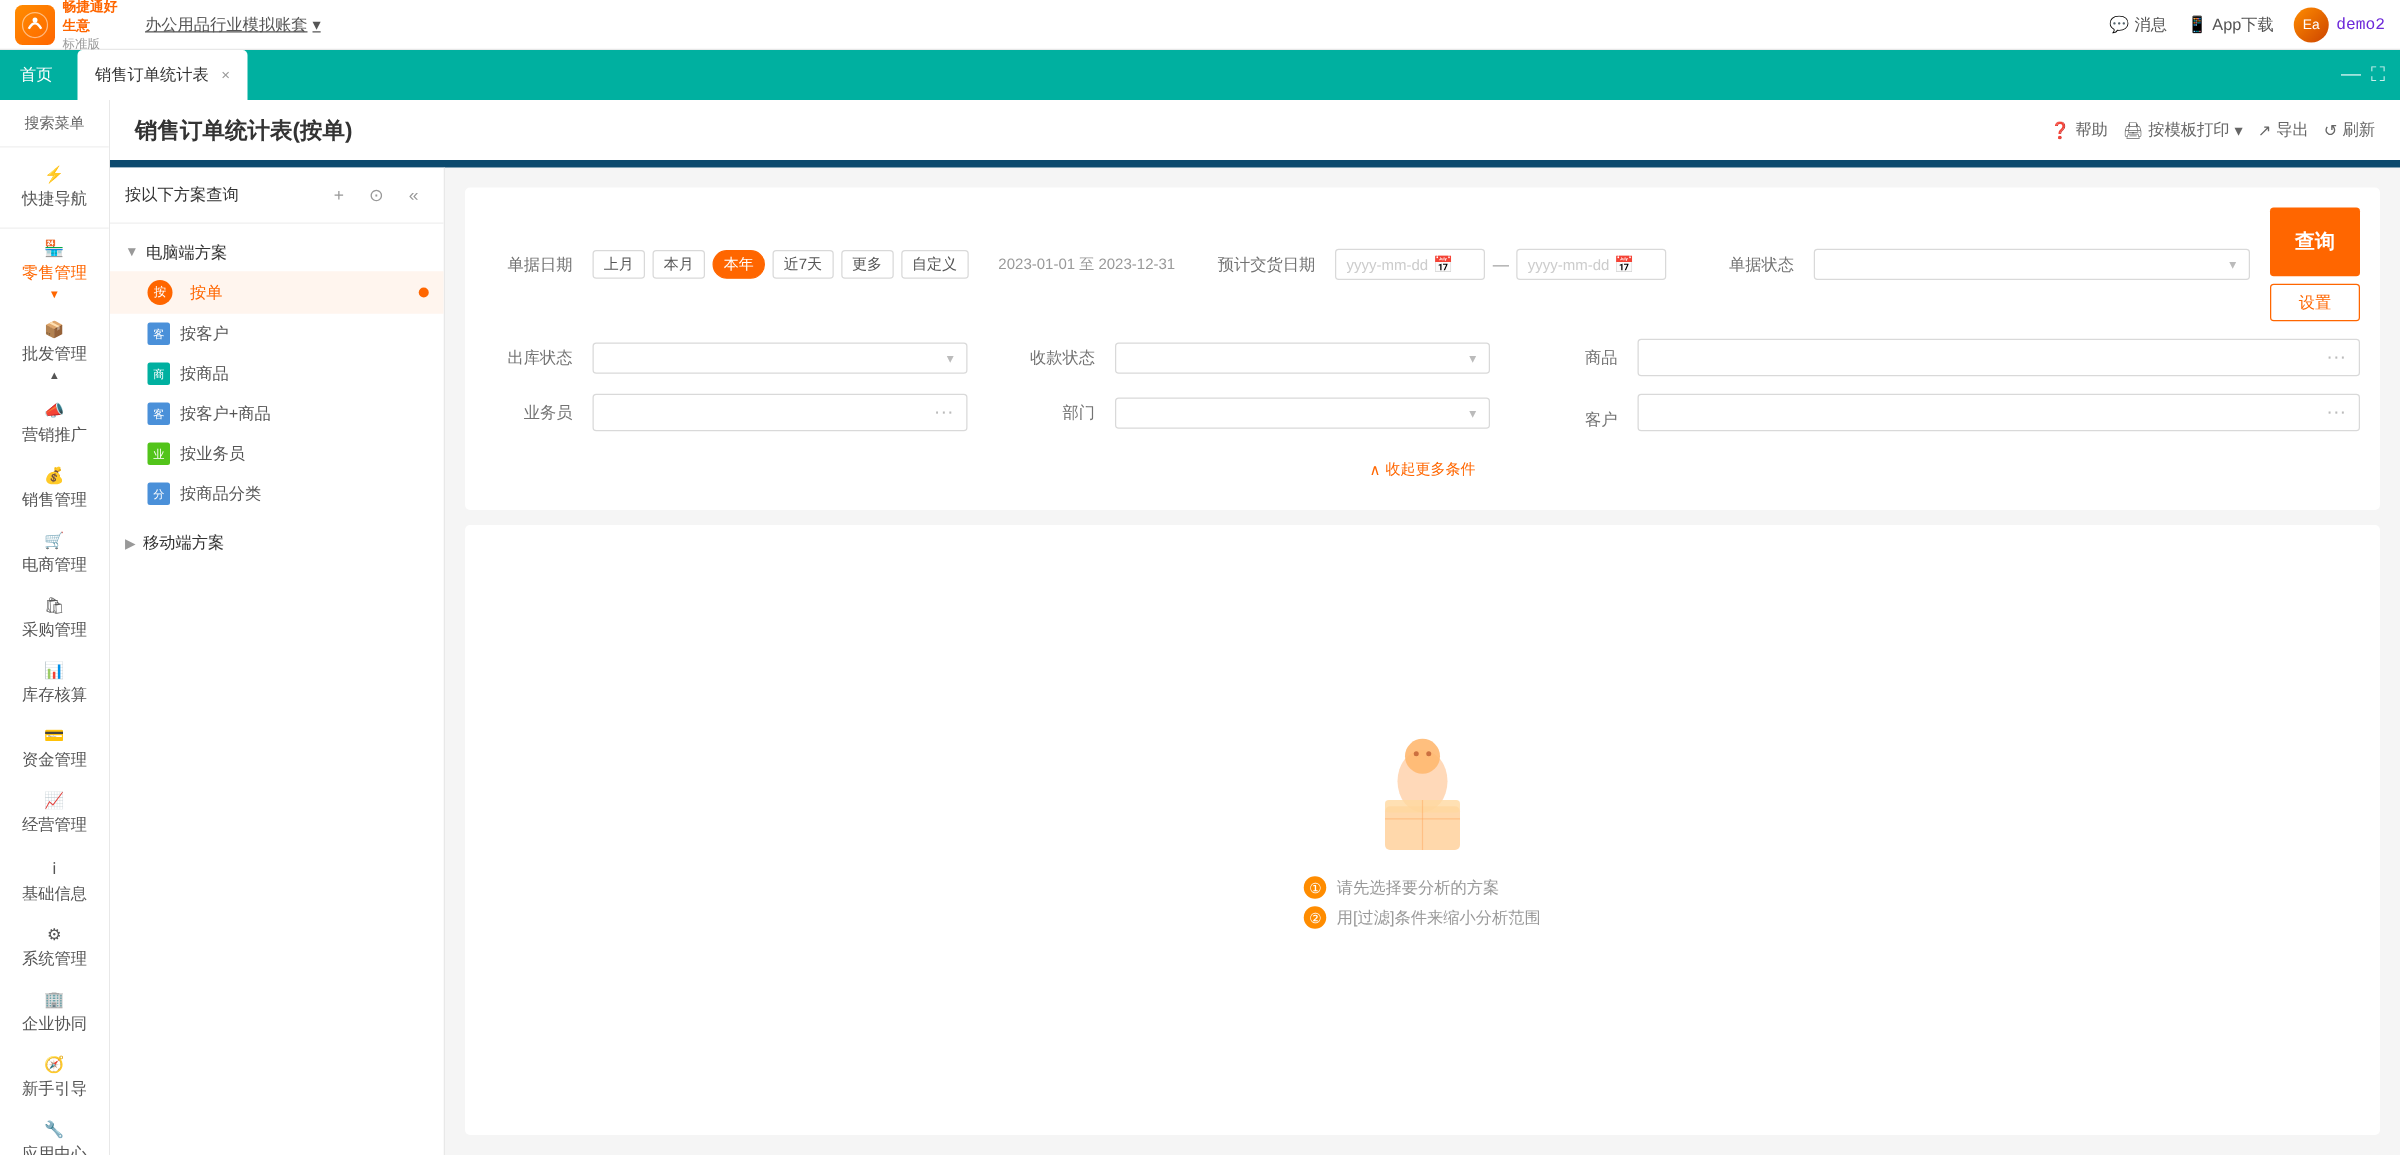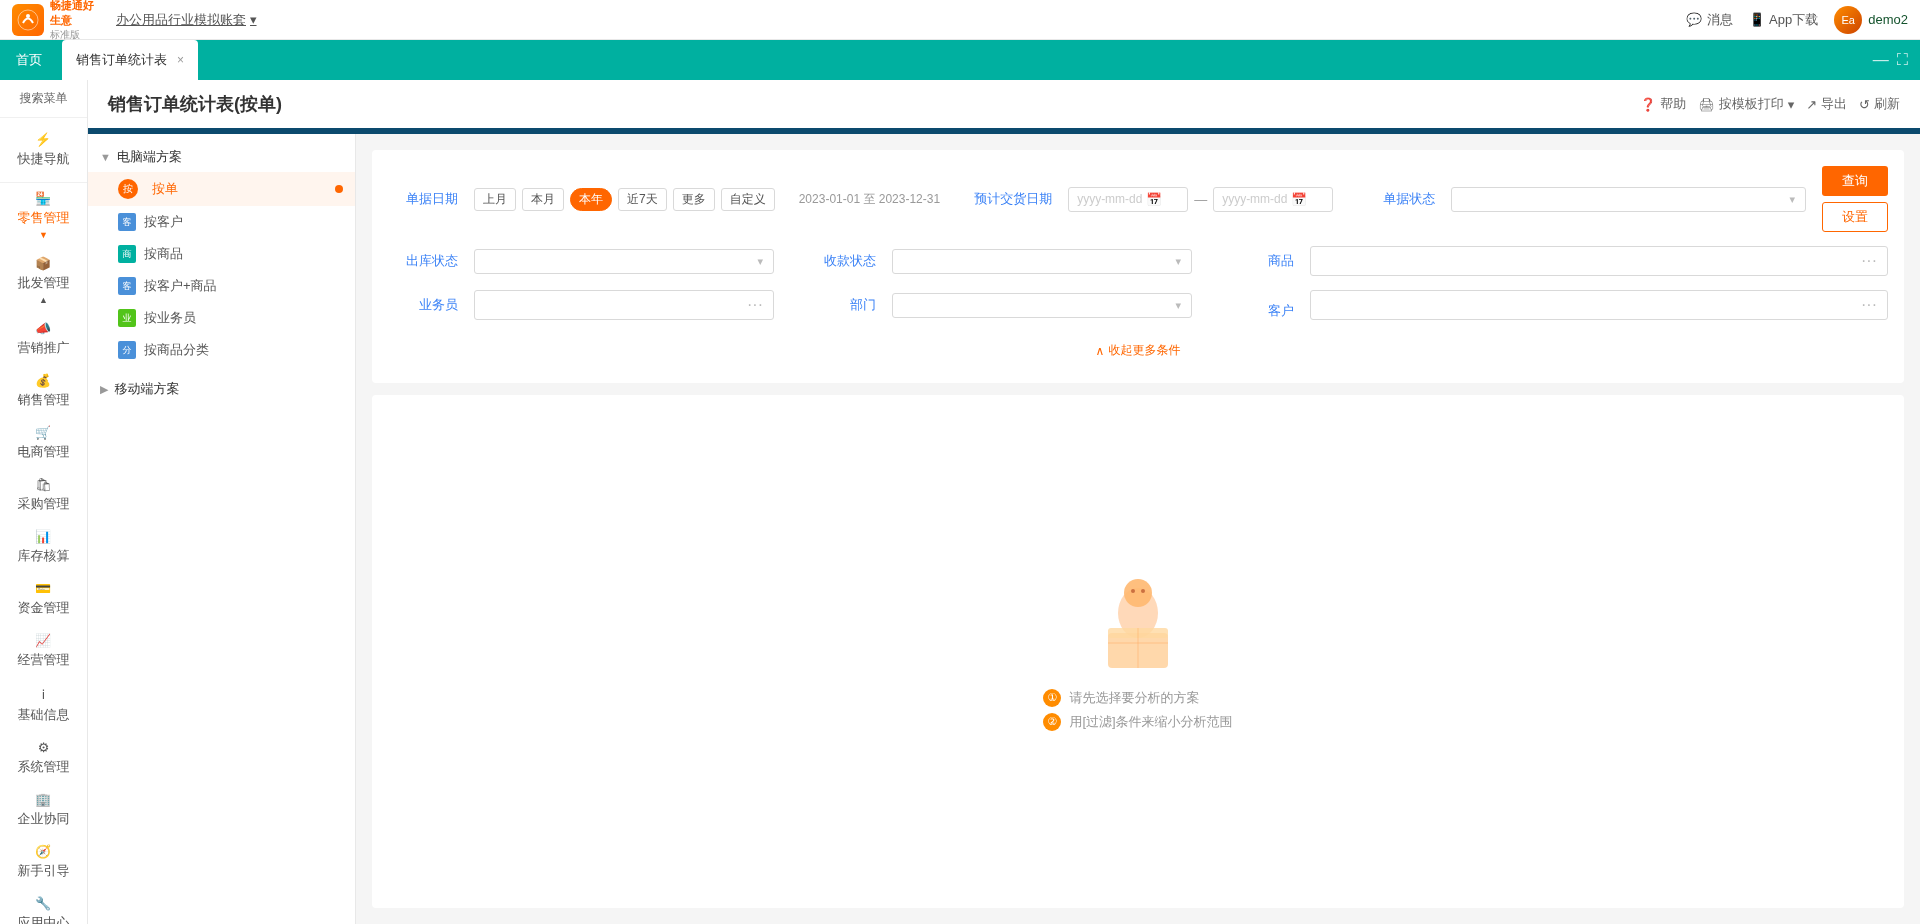"demo2" .user-name { color: #14532d -> #6d28d9; font-family: none -> Liberation Mono, monospace }
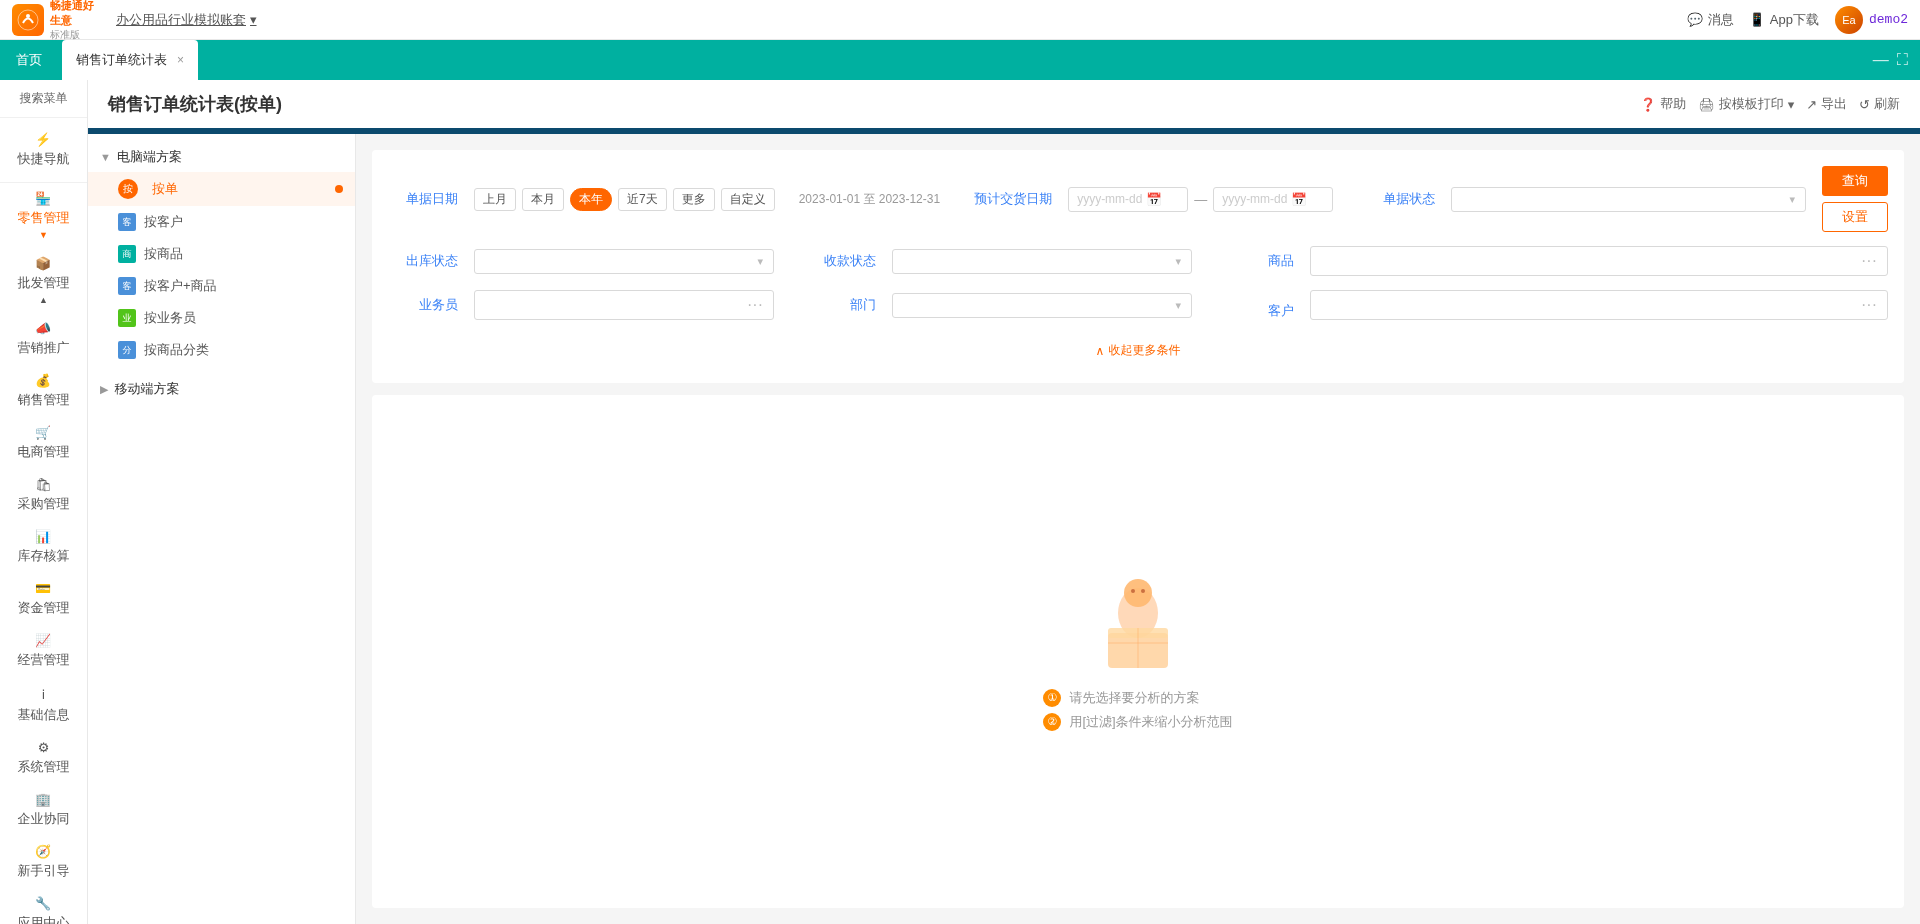"按以下方案查询" div.left-panel-header { html: none -> <div> <span>按以下方案查询</span> <div> <div>+</div> <div>⊙</div> <div>«</div> </div> </div> }
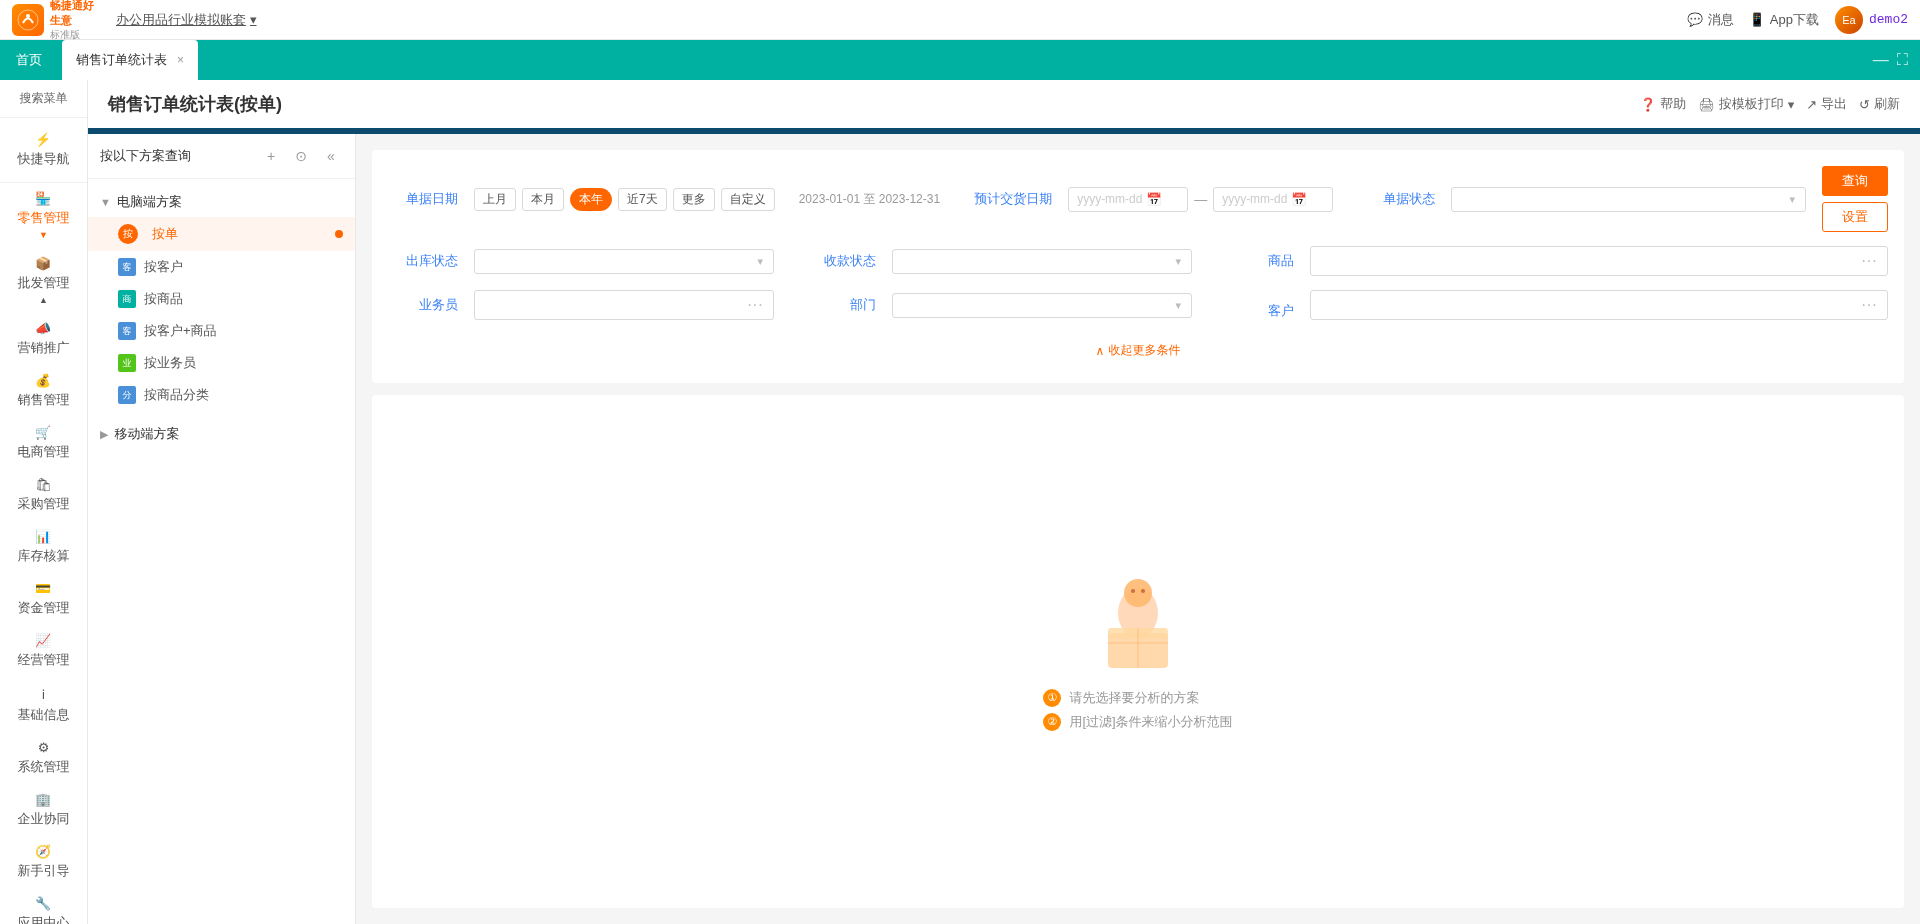"查询" .query-btn { font-size: 13px -> 16px; font-weight: none -> bold; padding: 6px 20px -> 17px 20px }
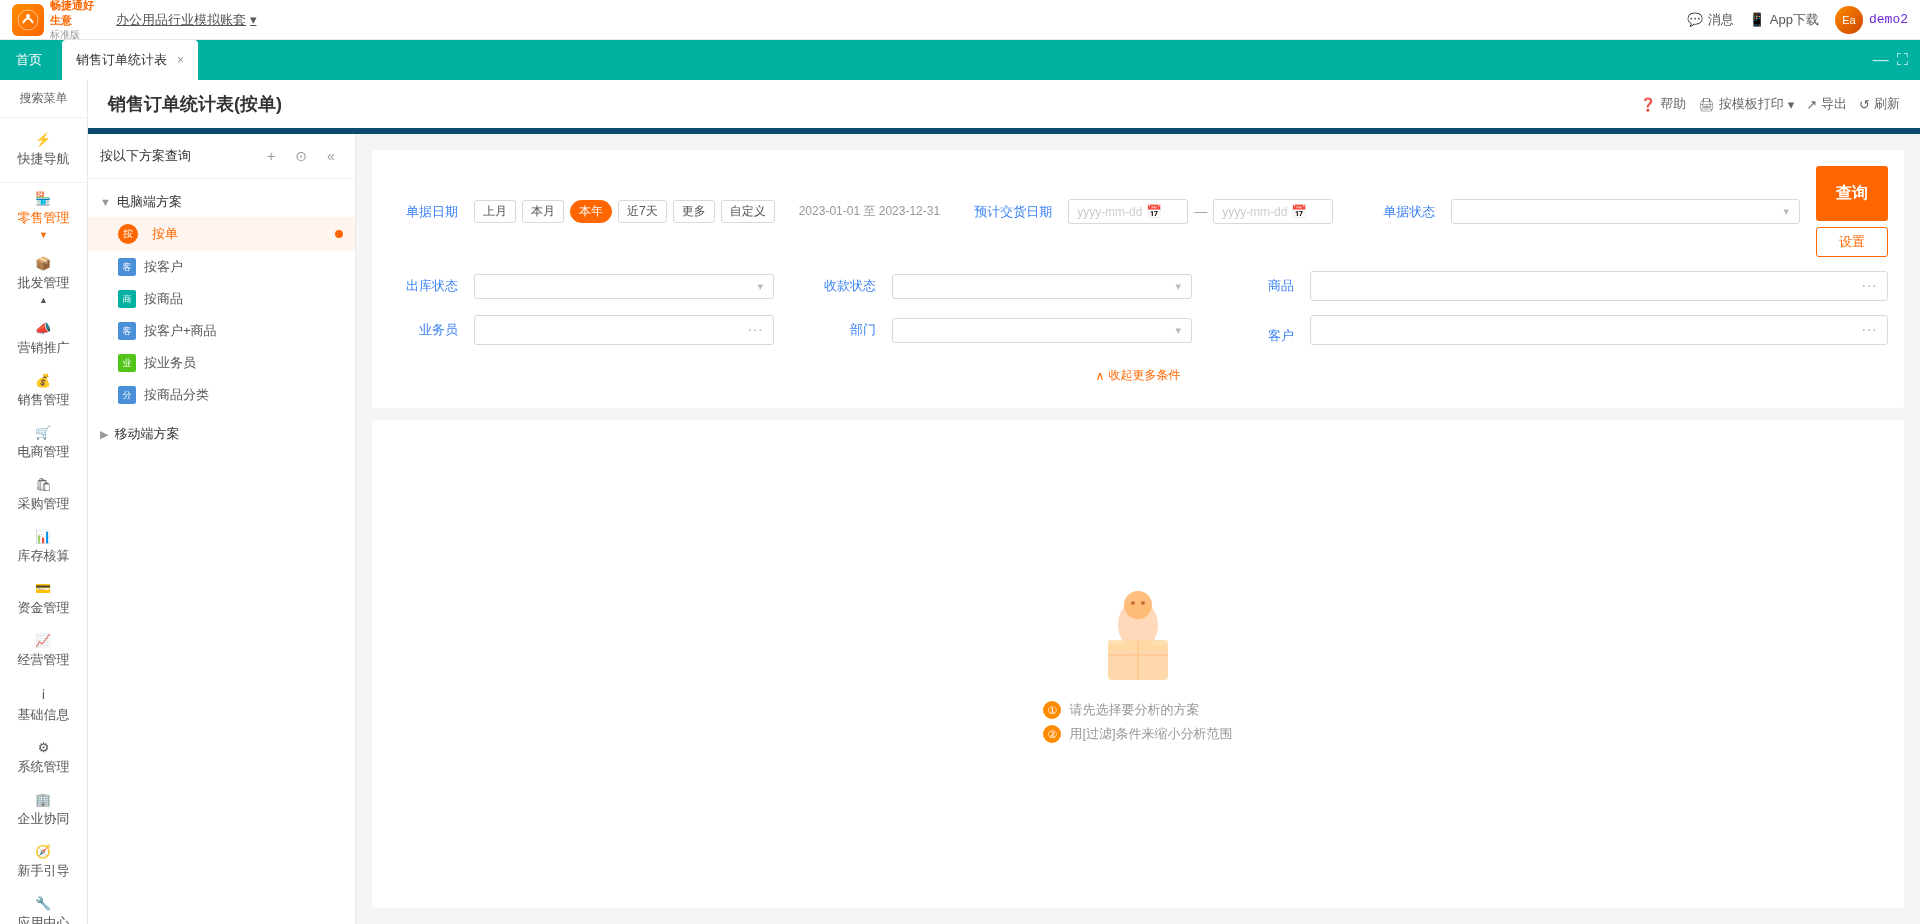"单据日期" .filter-label { color: #3b82f6 -> #737373 }
